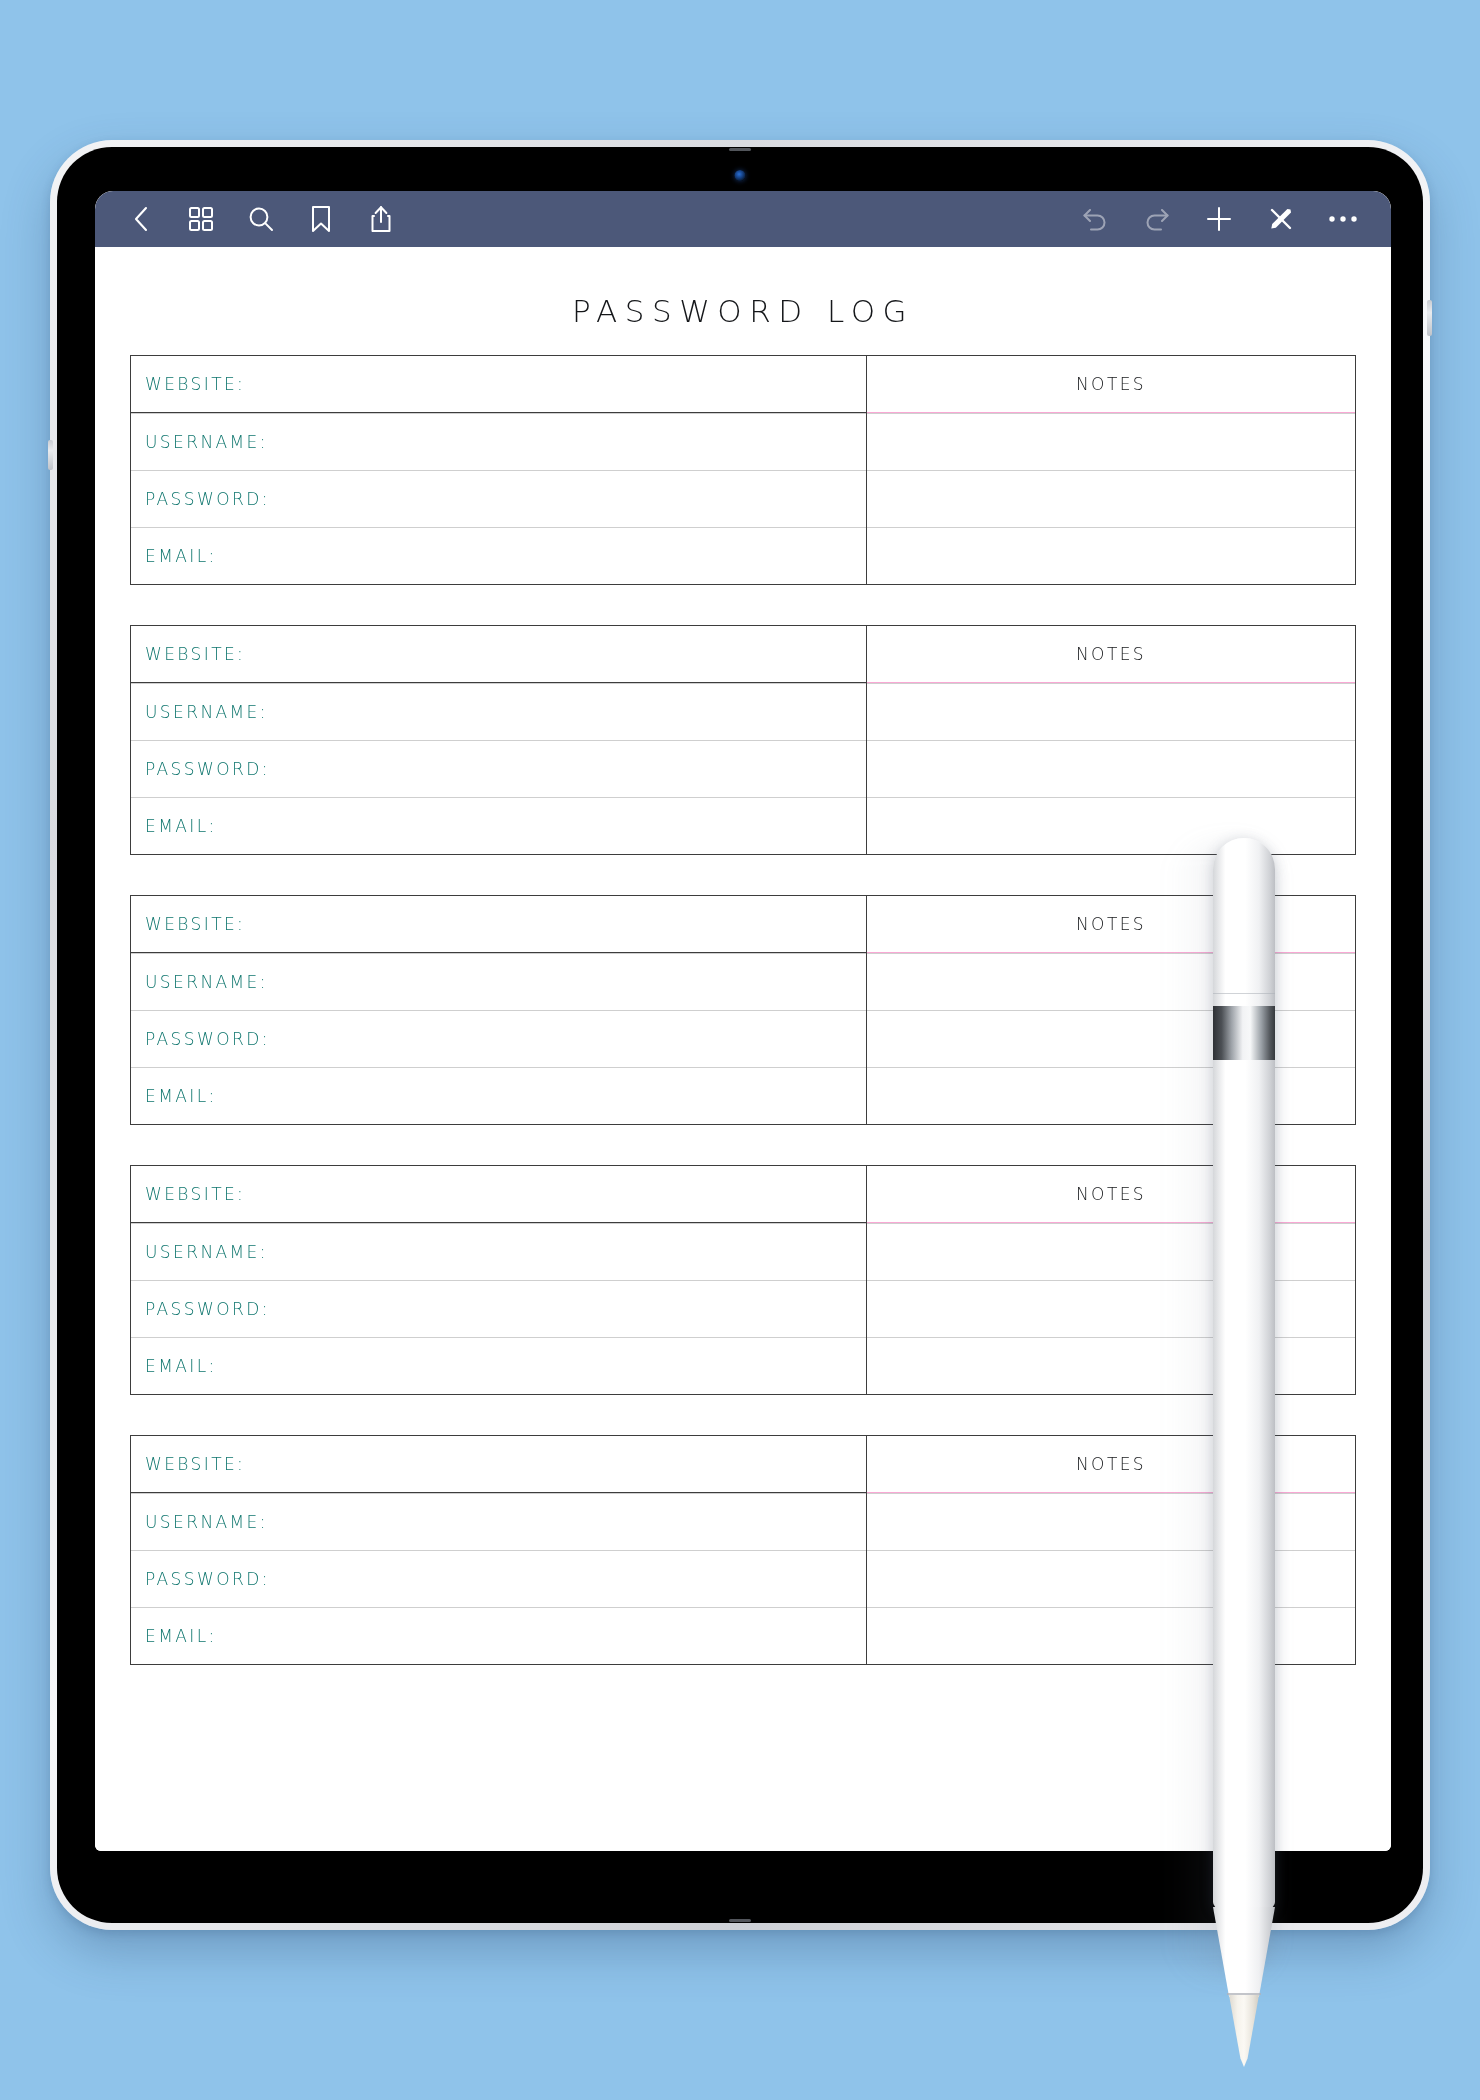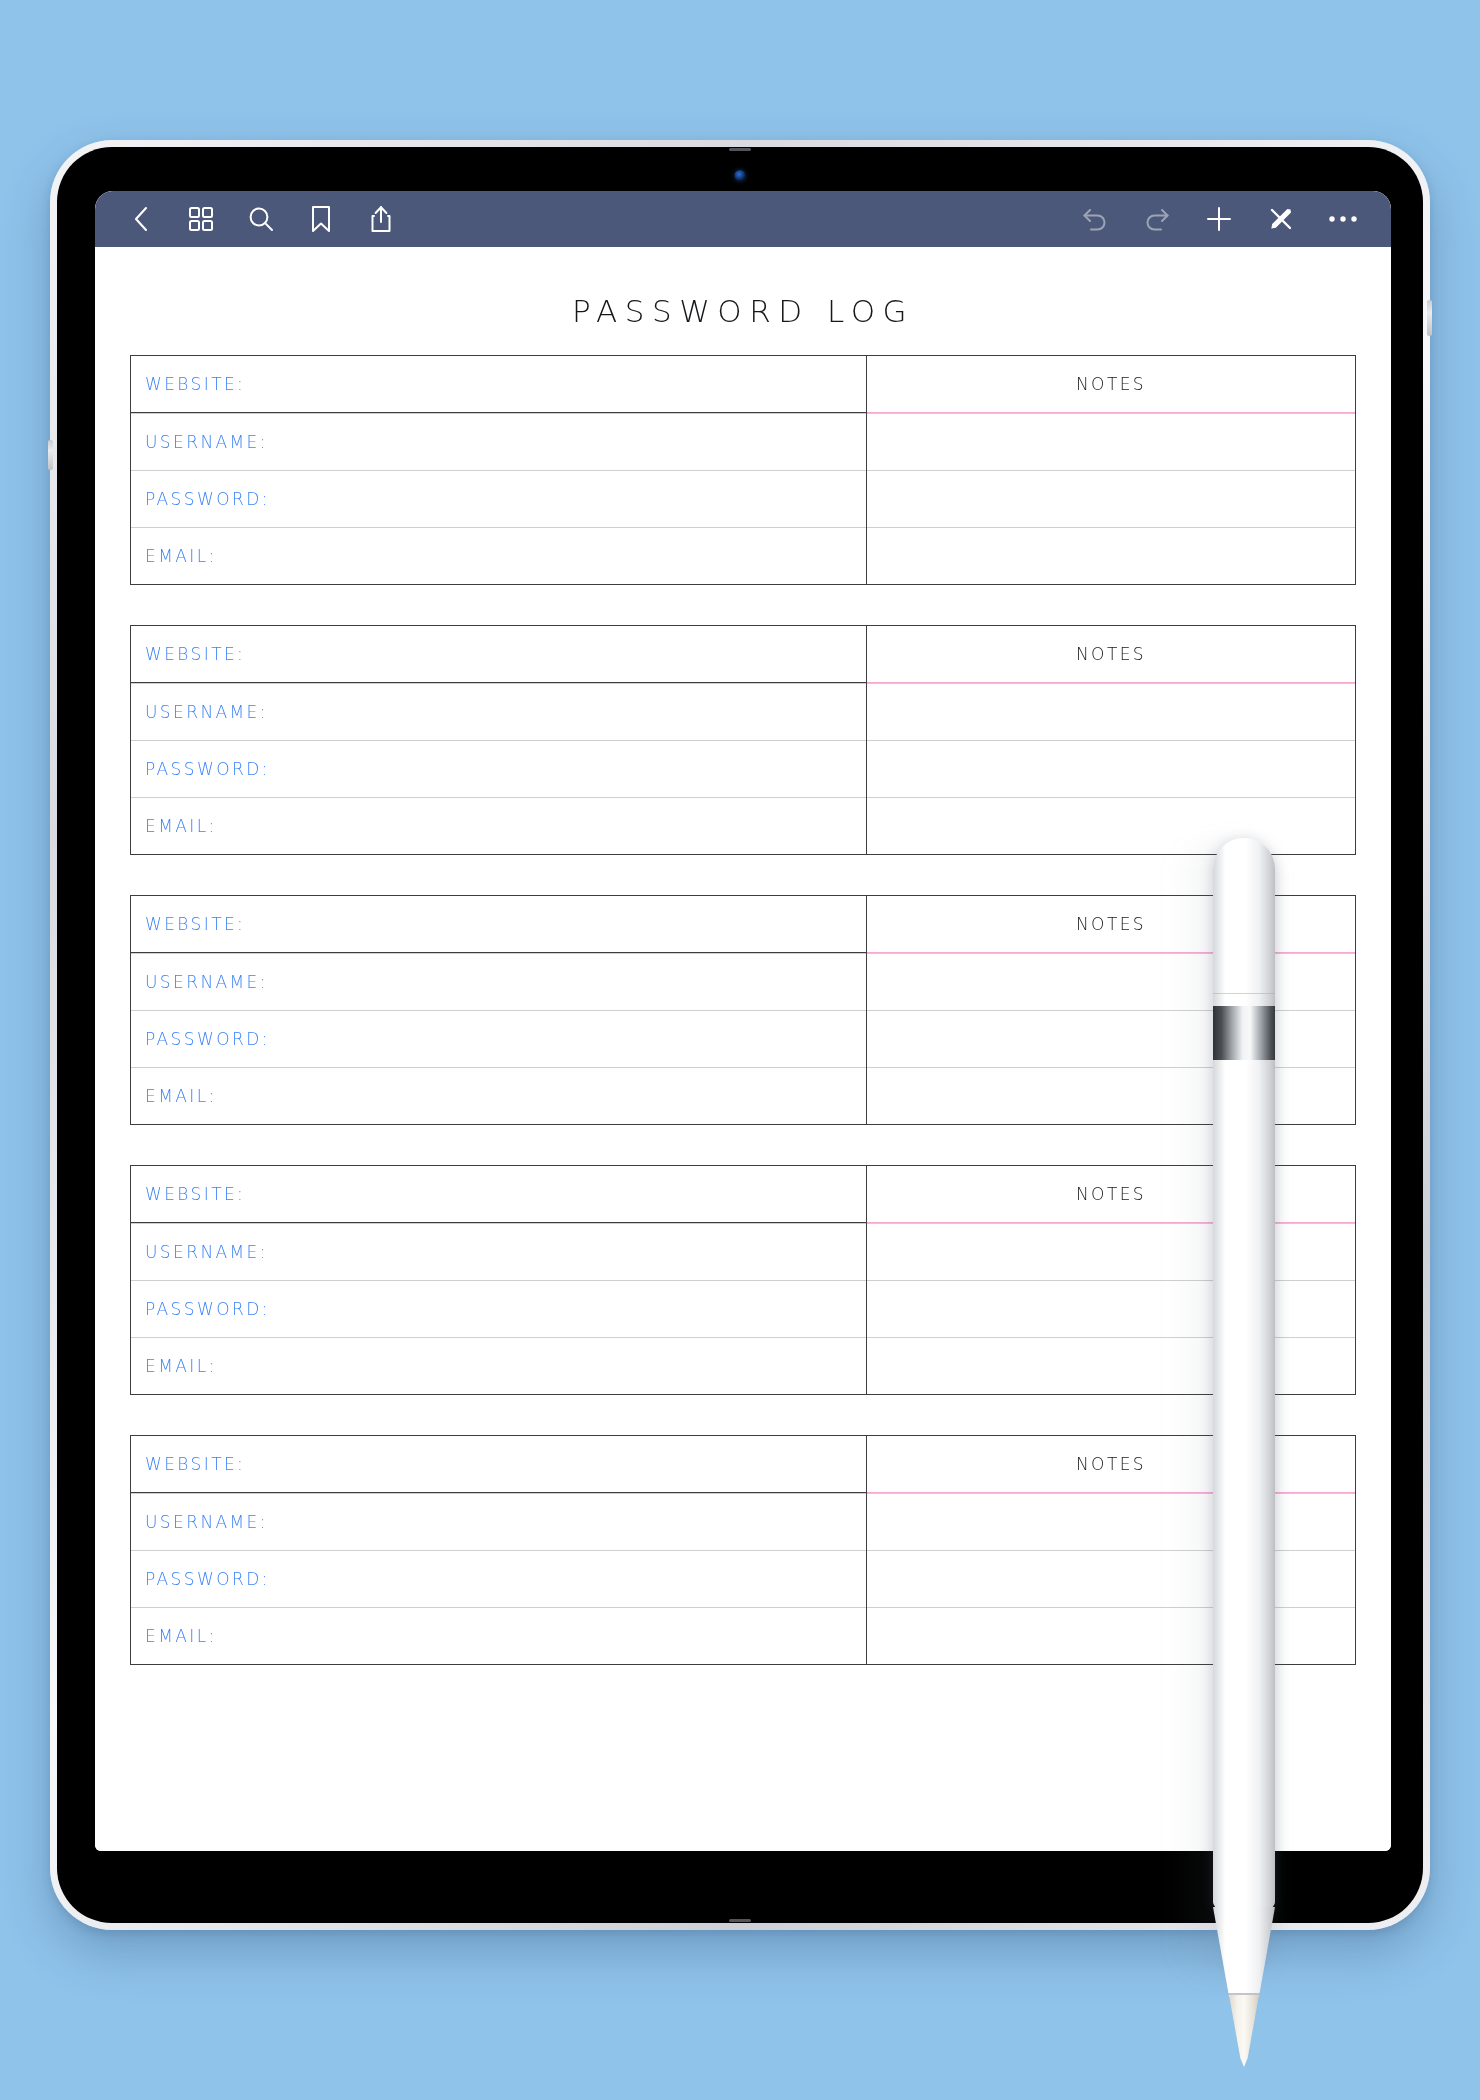"WEBSITE:" .field-row { color: #3b82f6 -> #0f766e }
